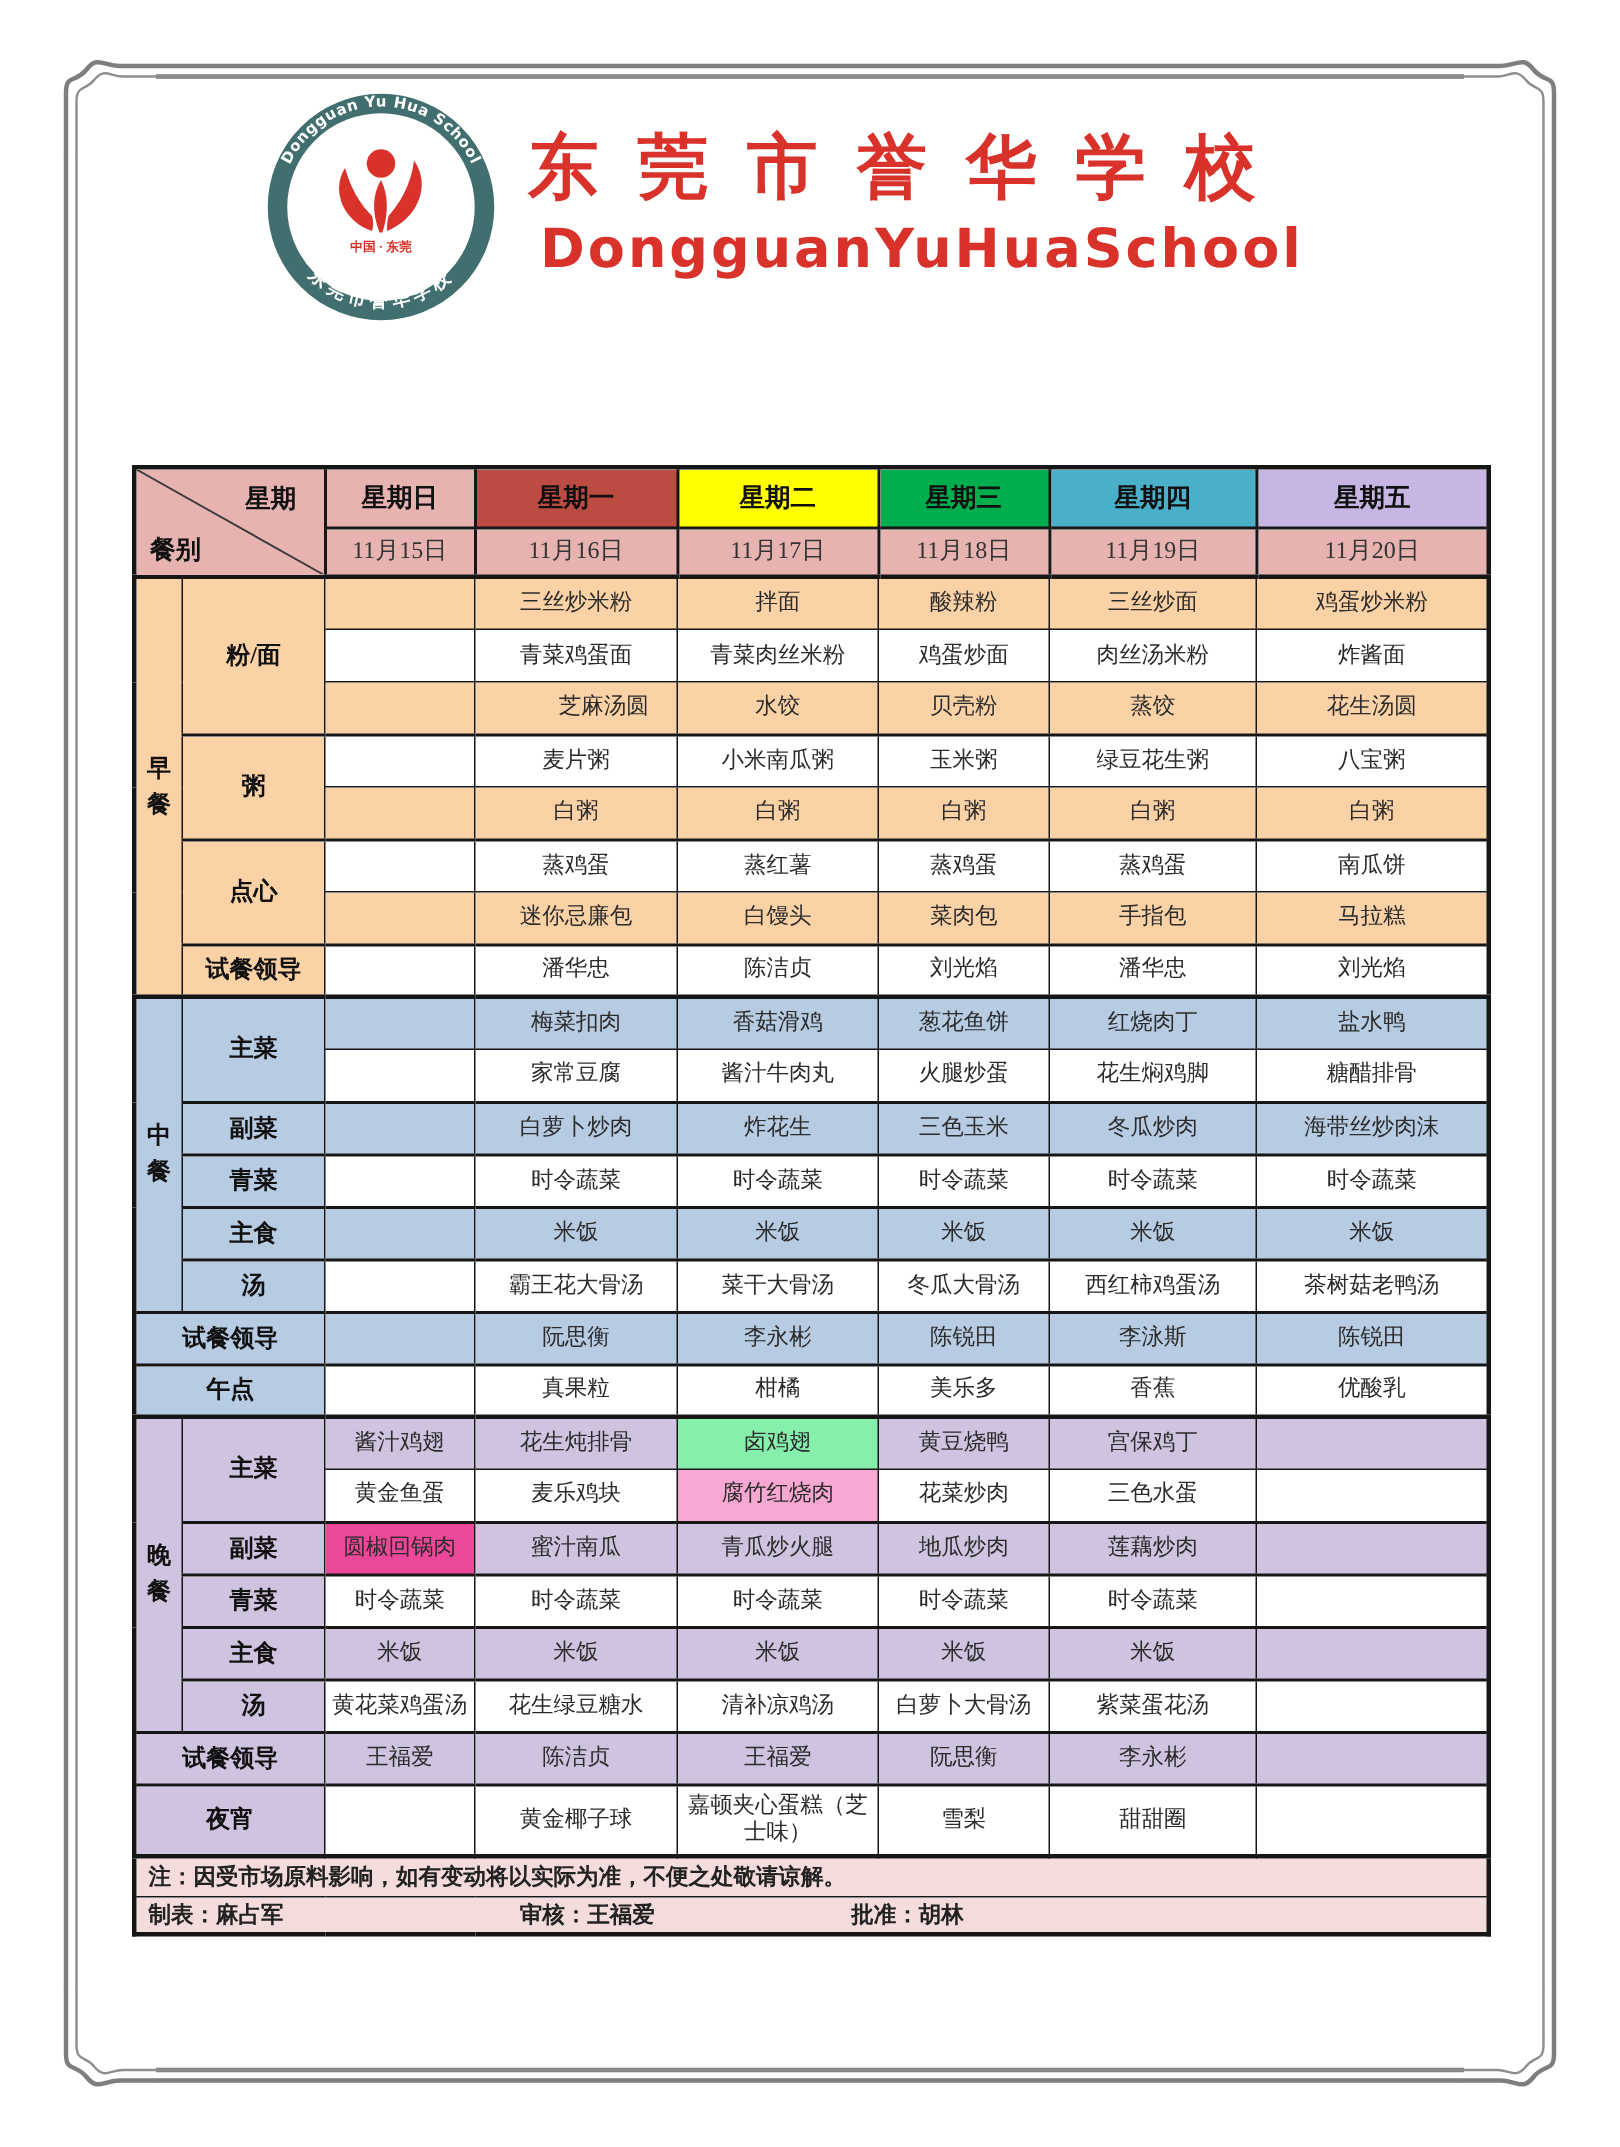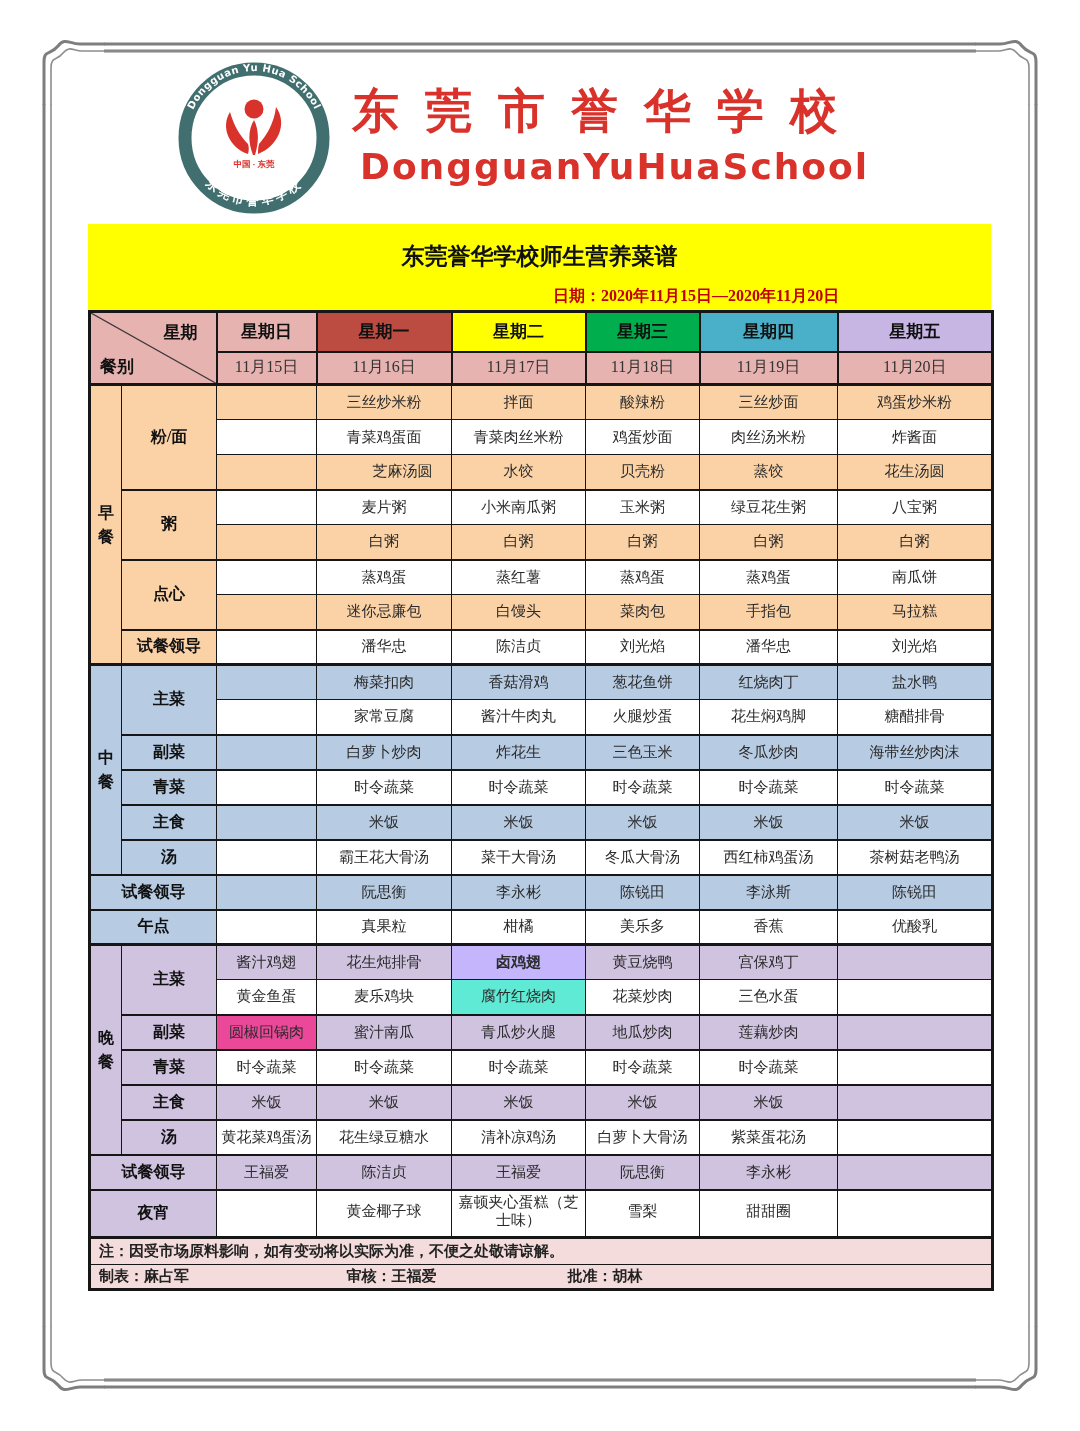"东莞誉华学校师生营养菜谱" div.title-bar { html: <div> <div>东莞誉华学校师生营养菜谱</div> <div>日期：2020年11月15日—2020年11月20日</div> </div> -> none }
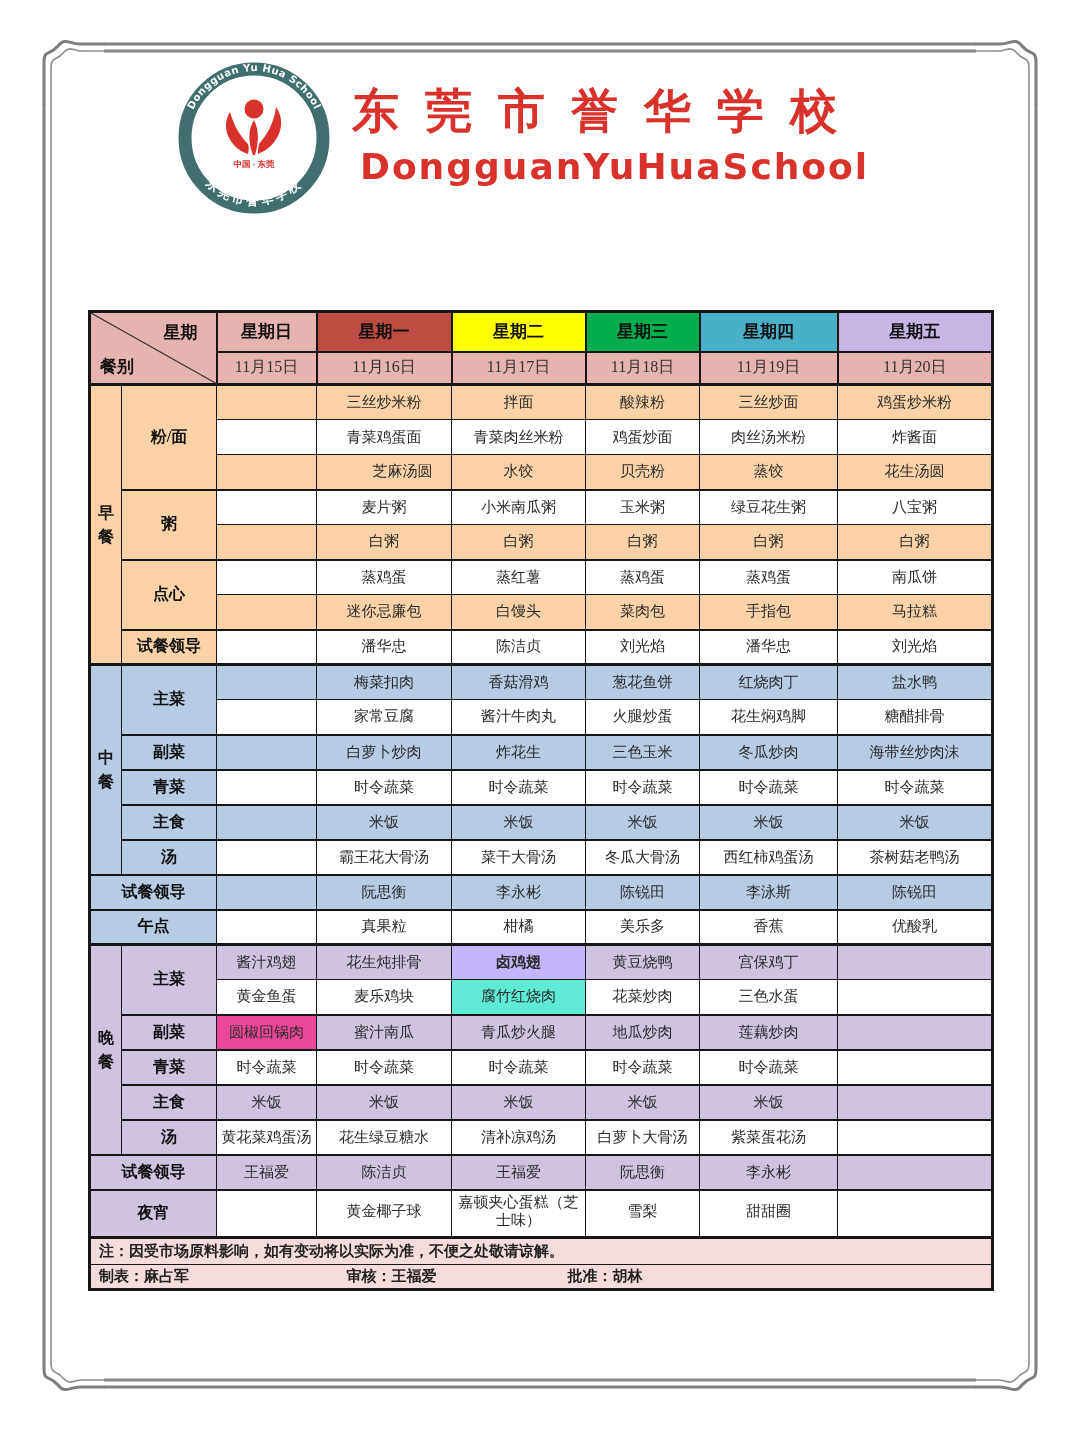"卤鸡翅" td.cell { background: #c4b5fd -> #86efac; font-weight: bold -> none }
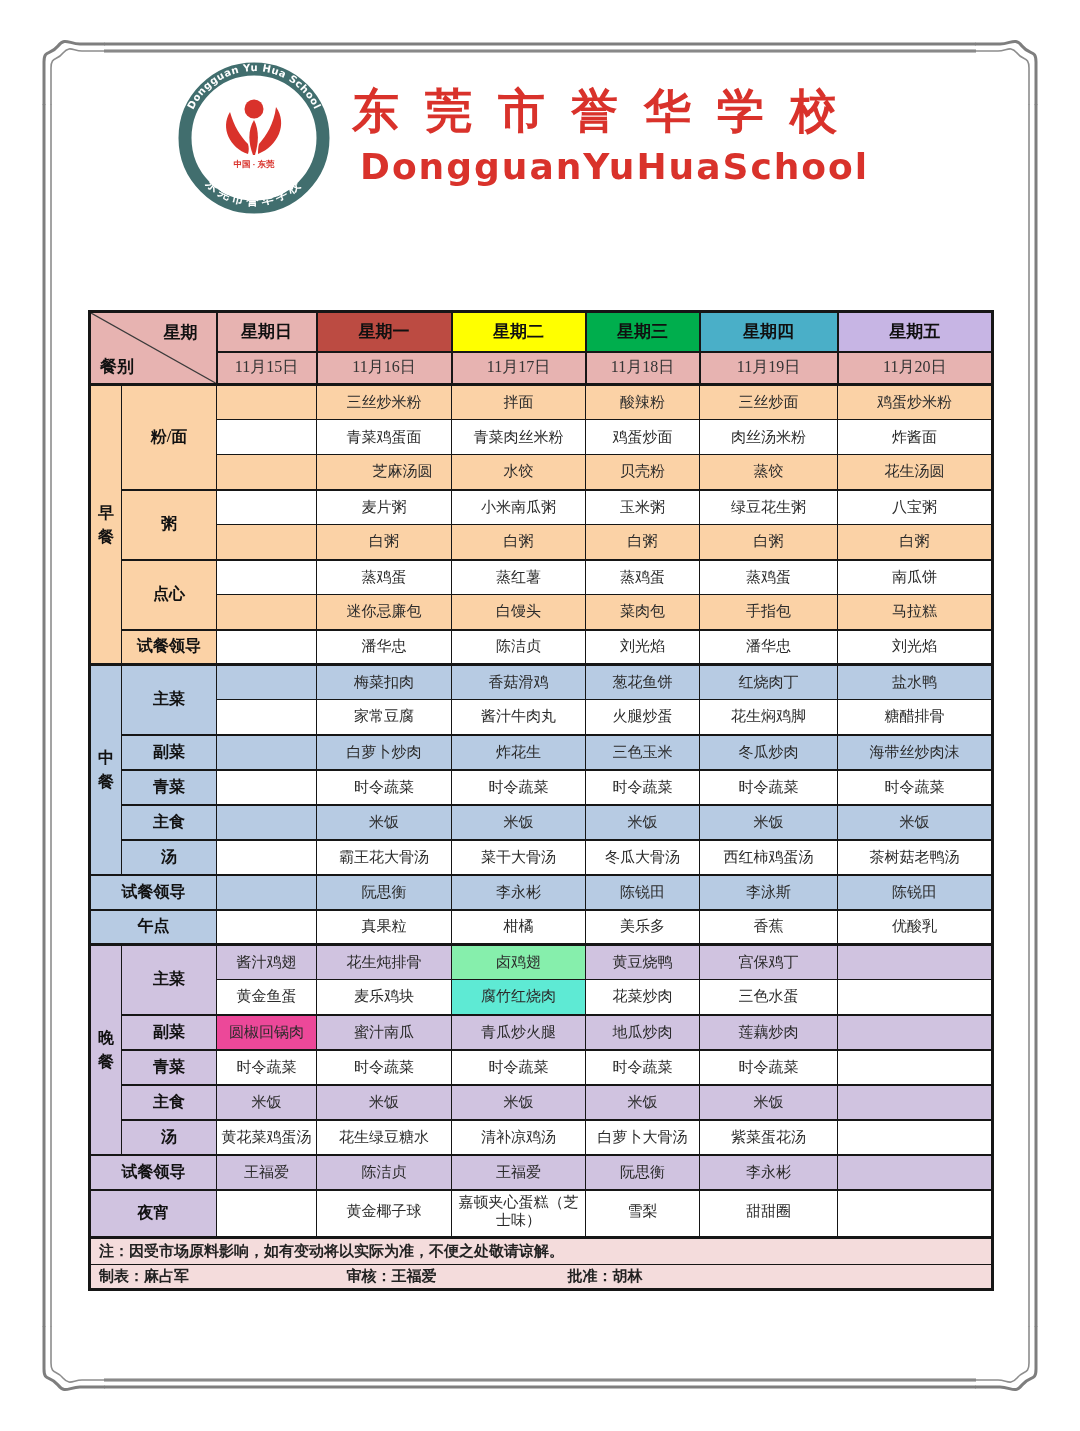"腐竹红烧肉" td.cell { background: #5eead4 -> #f9a8d4 }
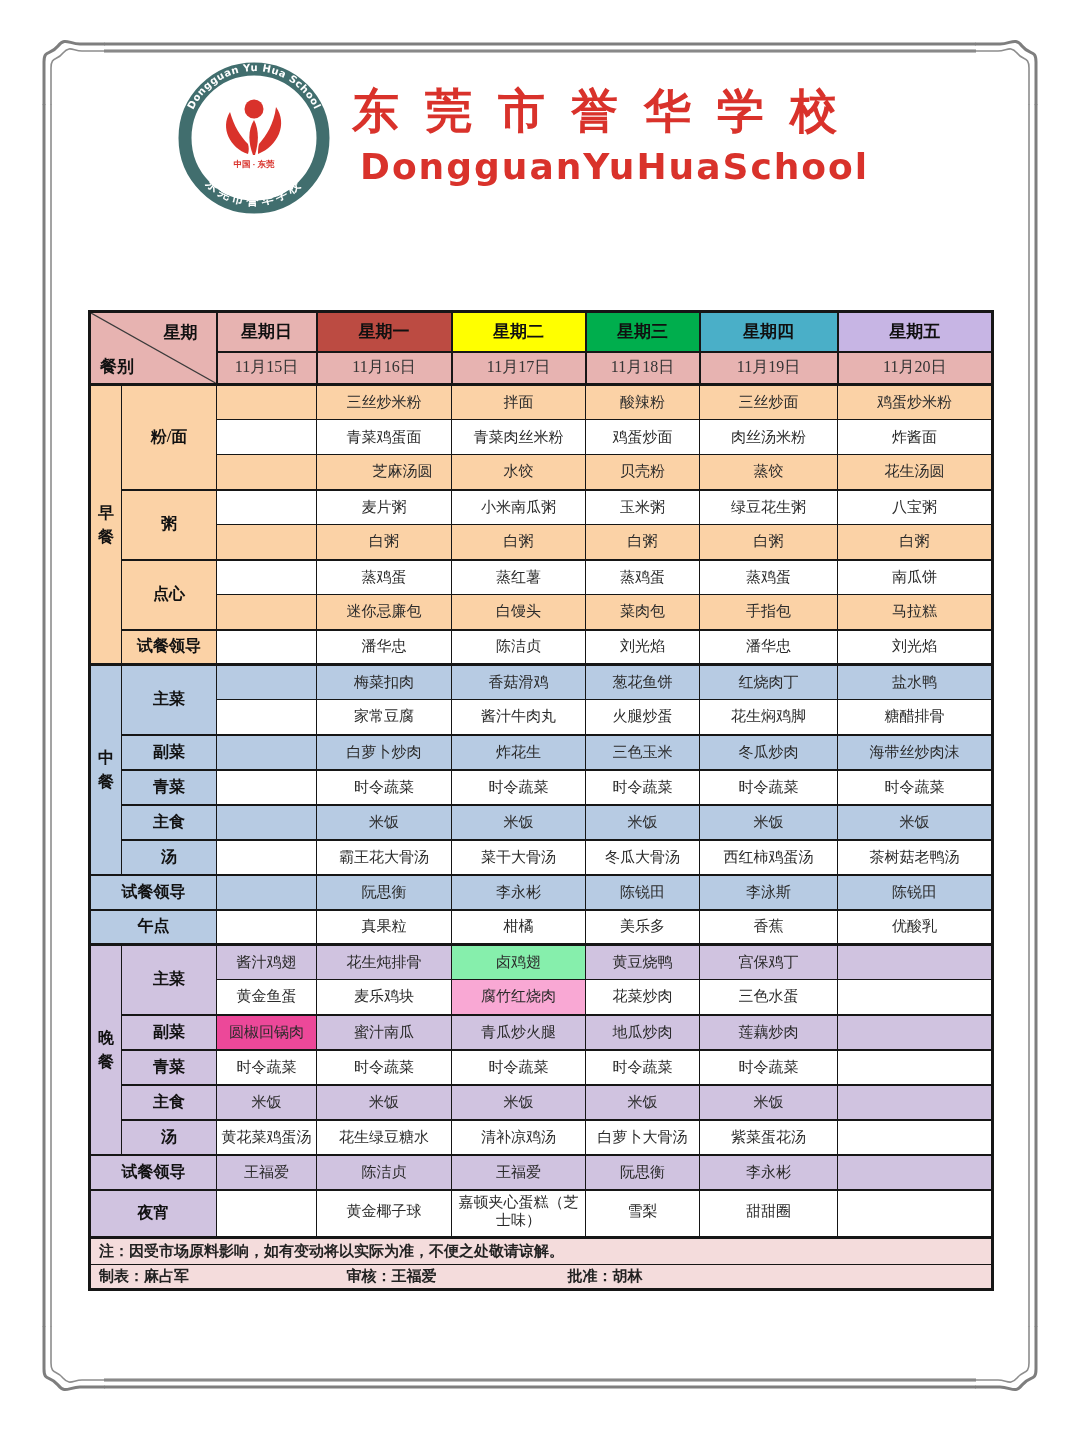"夜宵" tr { font-family: Liberation Mono, monospace -> none }
